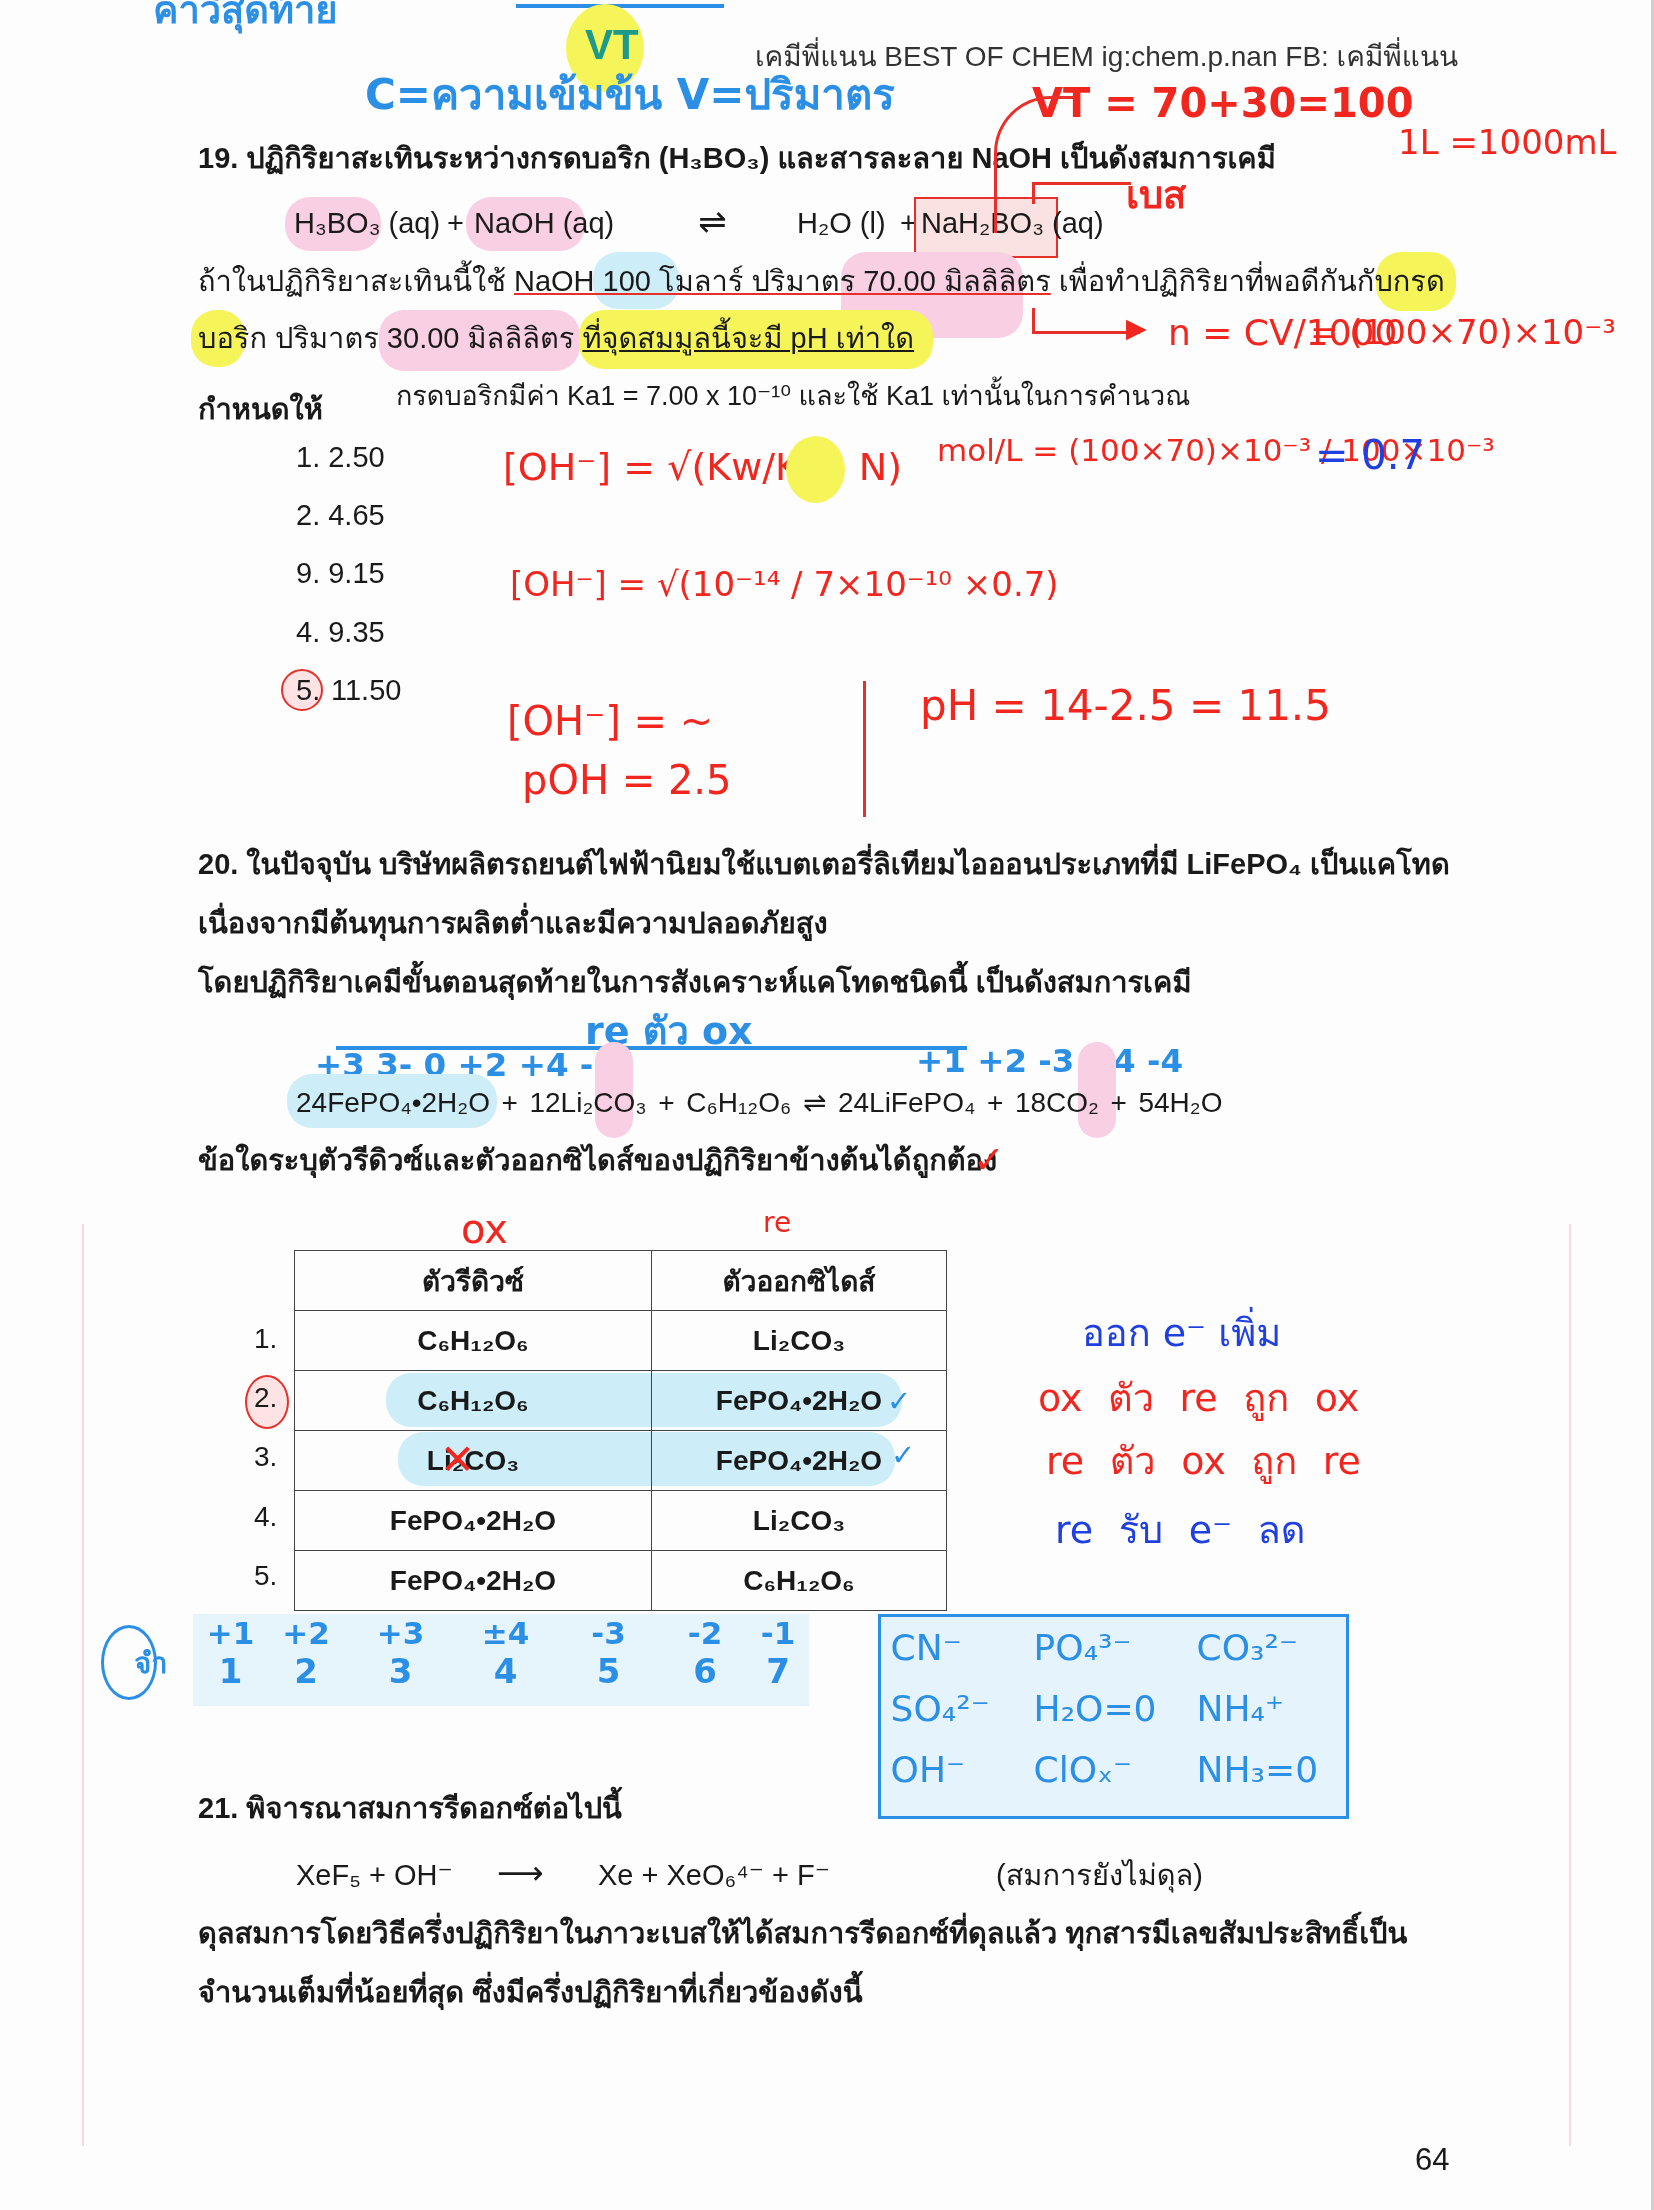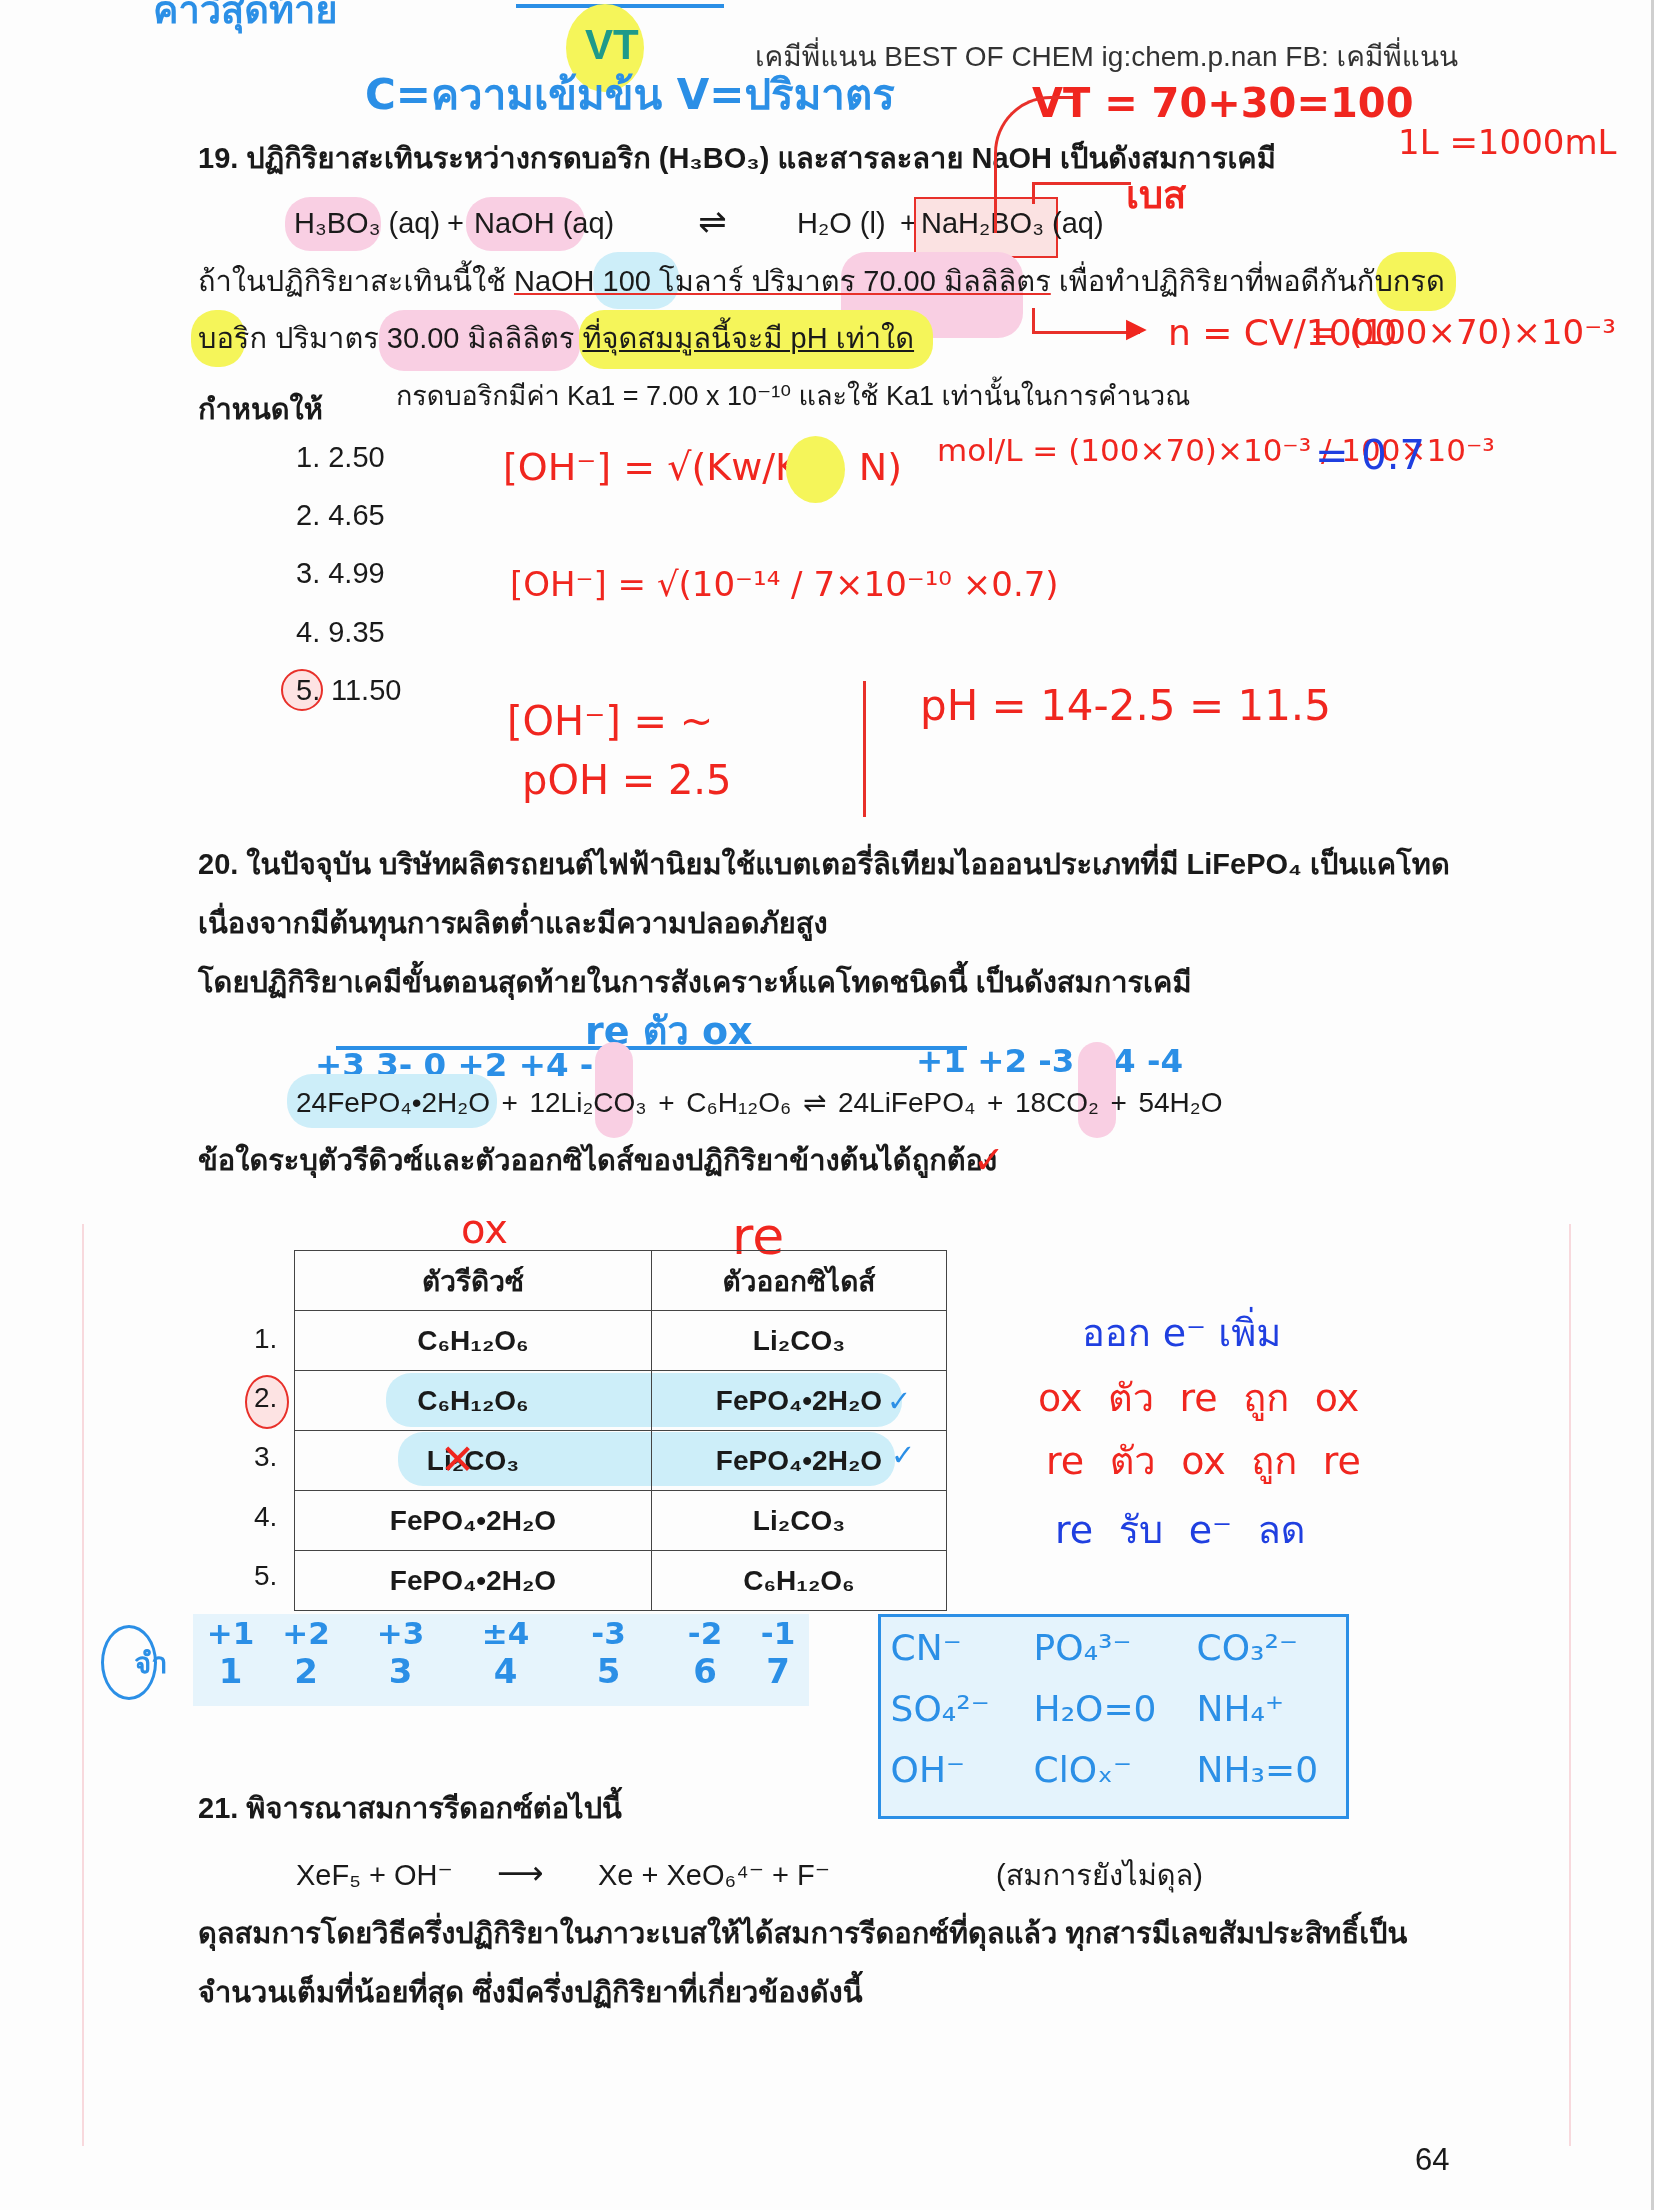"3. 4.99" div.abs { text: 3. 4.99 -> 9. 9.15 }
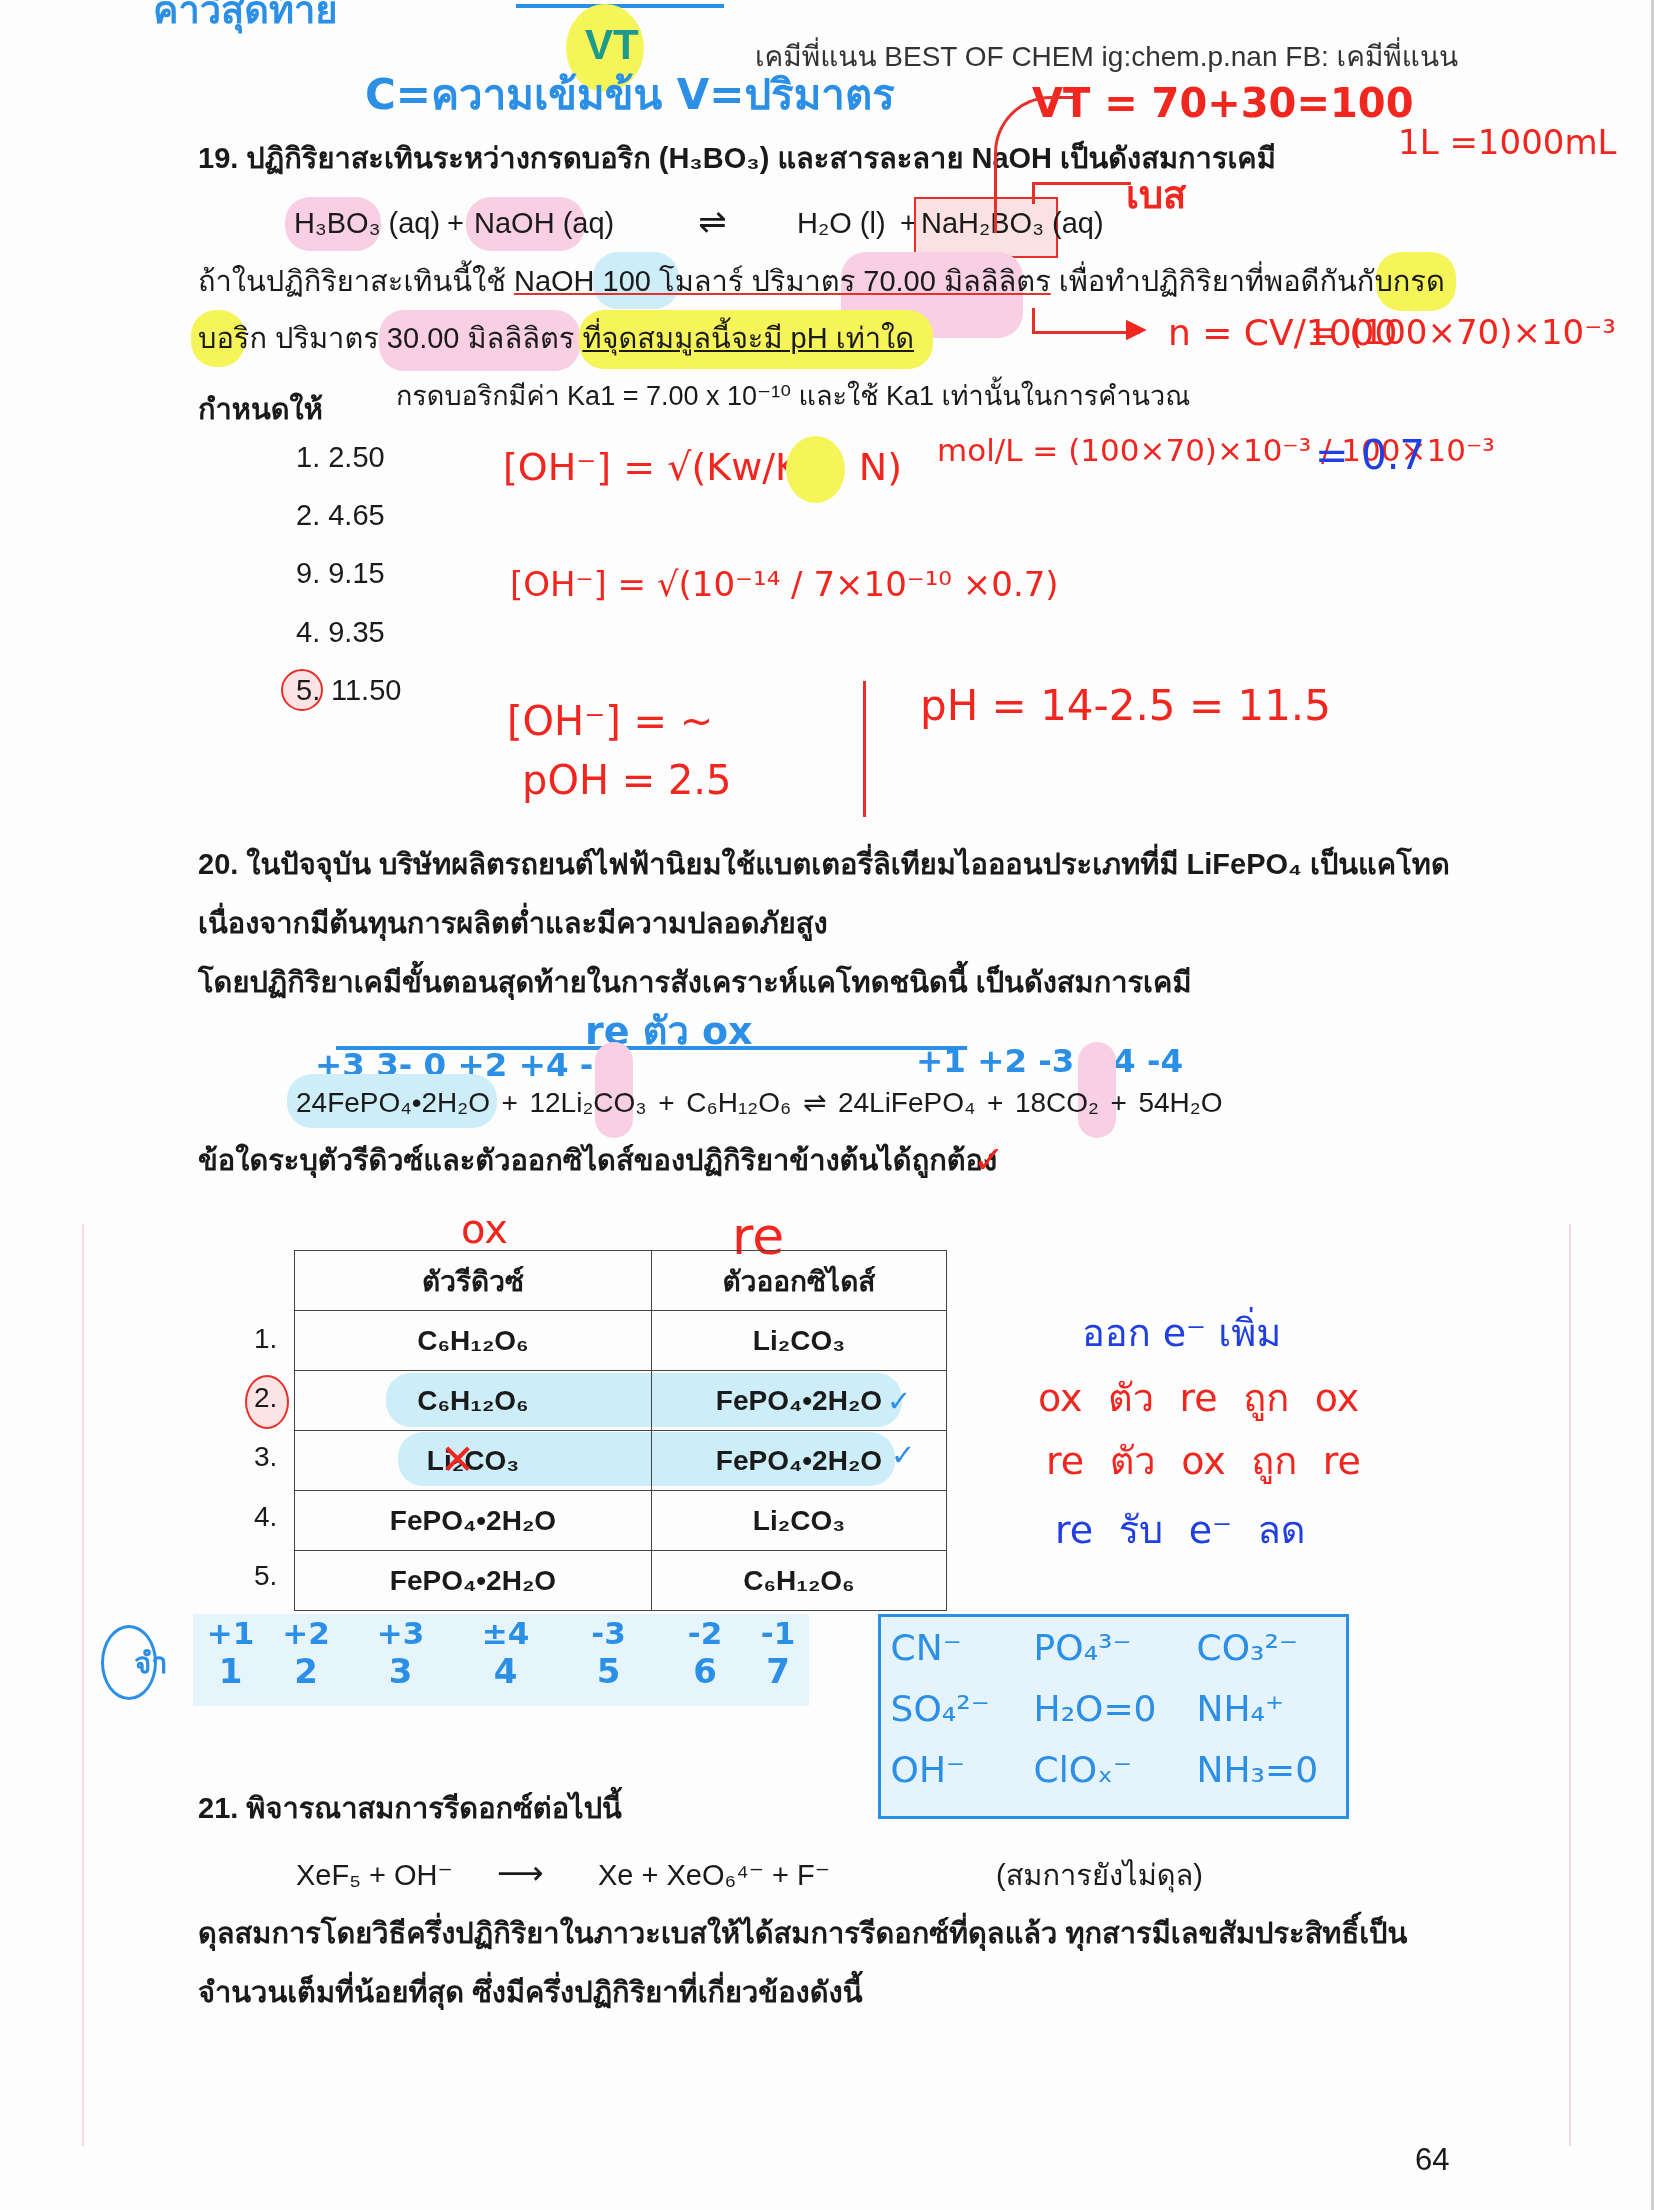"re" div.abs { font-size: 52px -> 28px; left: 732px -> 763px }
